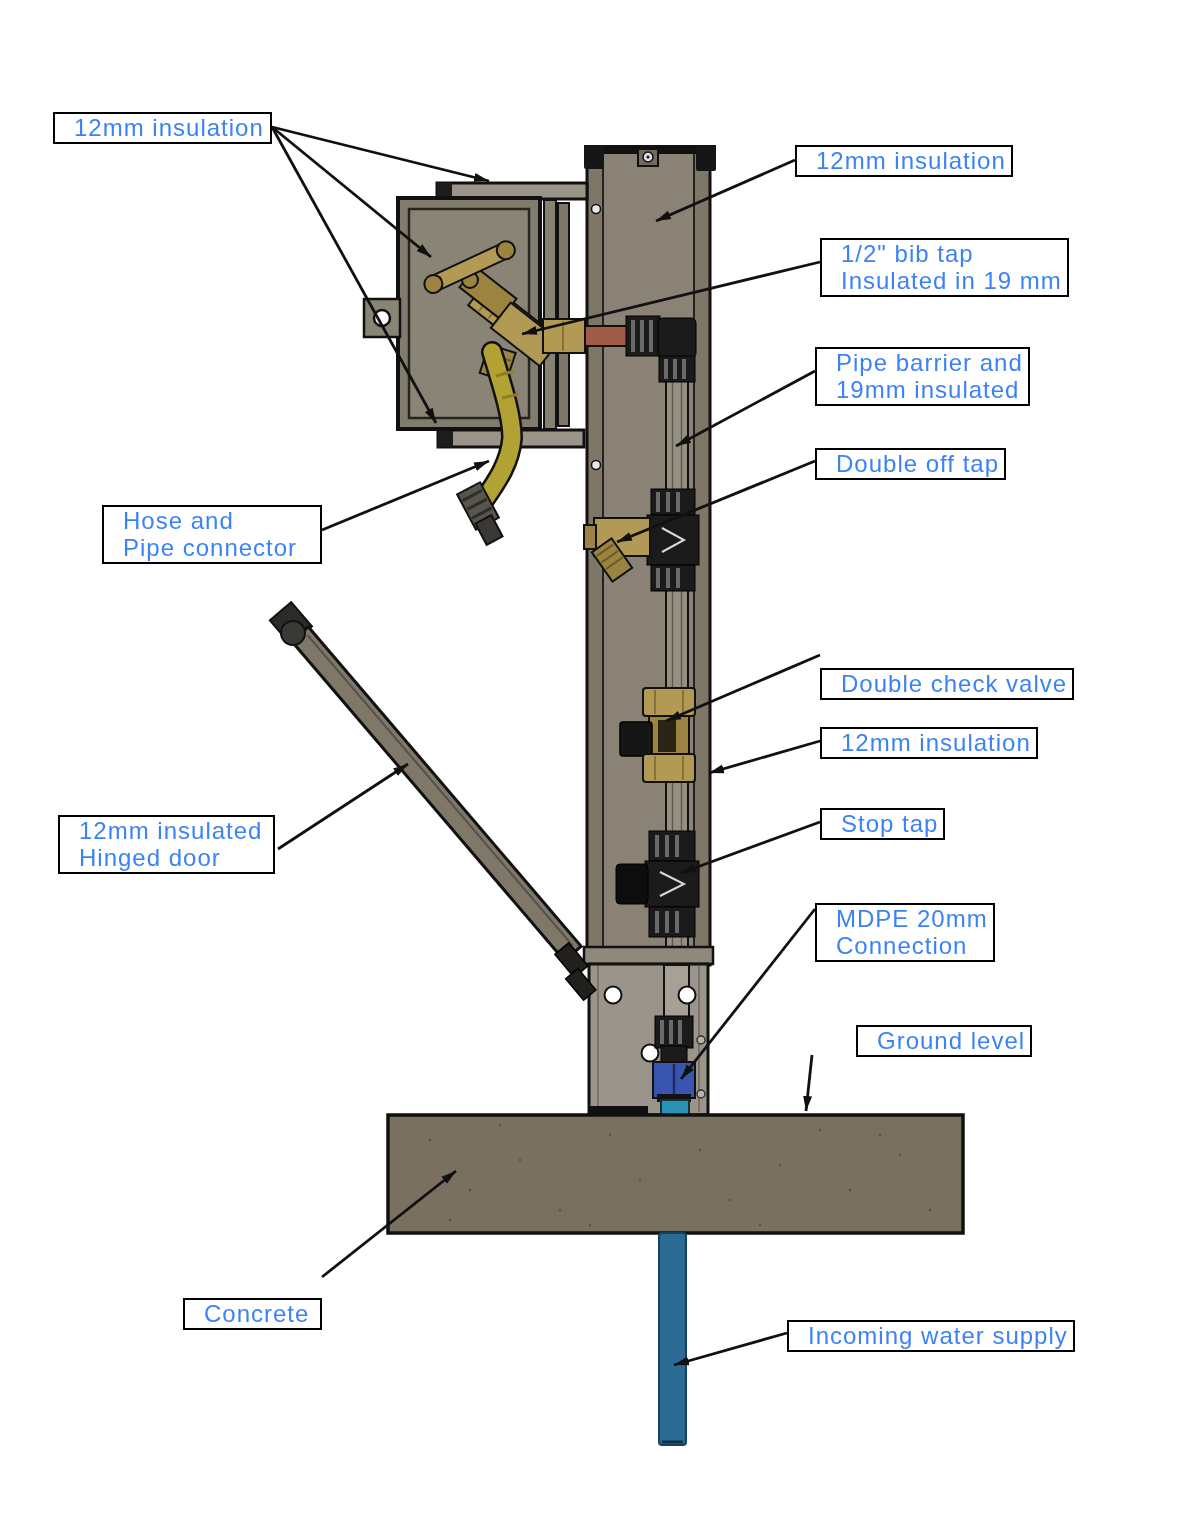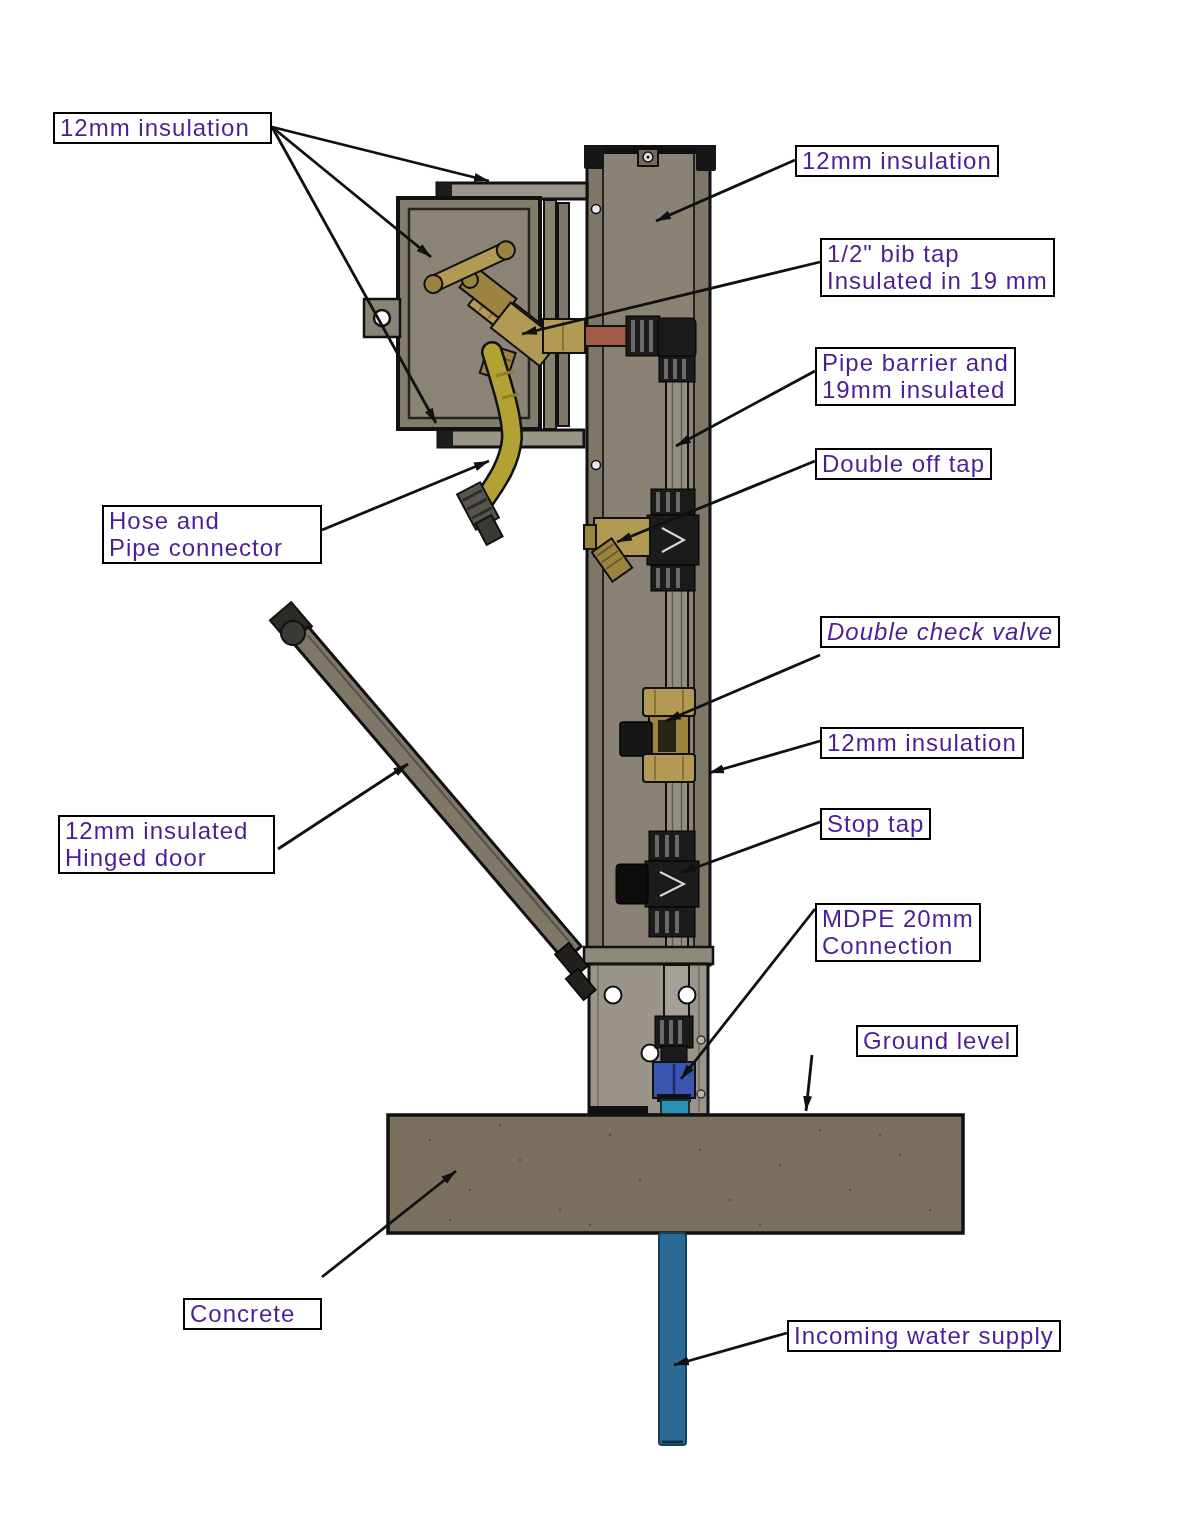"12mm insulation" .label { color: #4c1d95 -> #3b82f6; padding: 0 5px 1px 5px -> 0 5px 1px 19px }
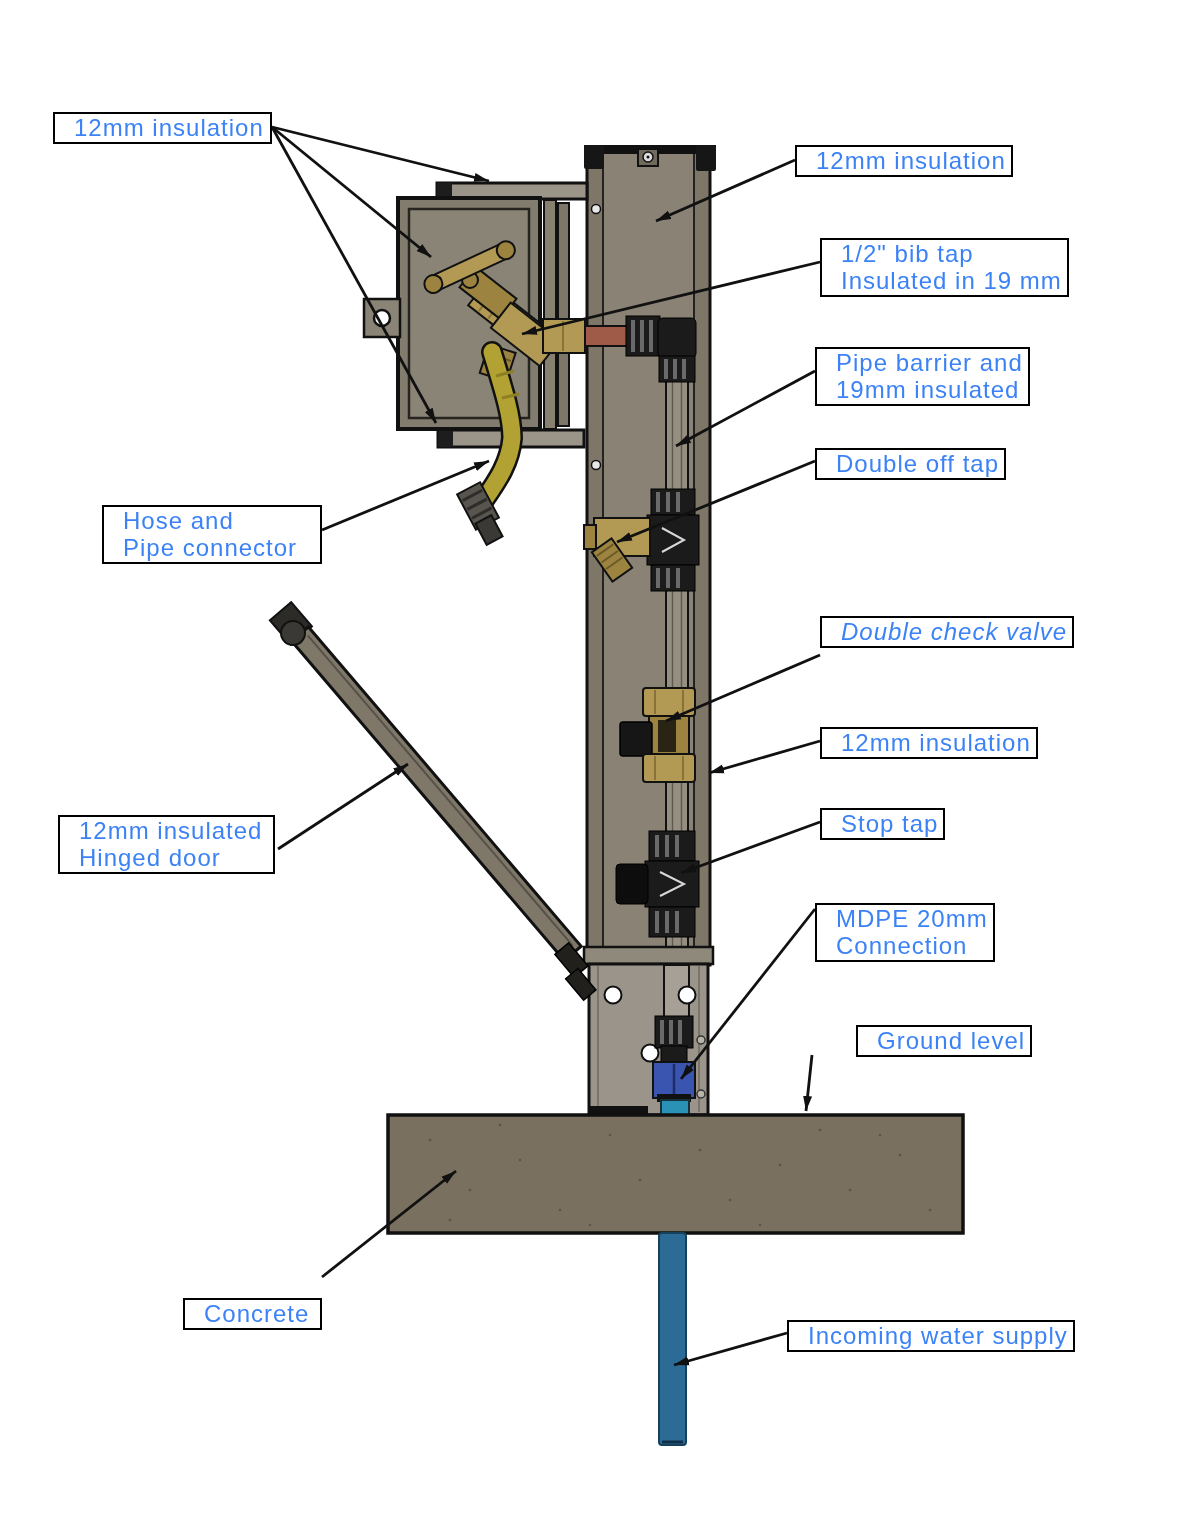"Double check valve" div.label { font-style: italic -> none; top: 616px -> 668px }
